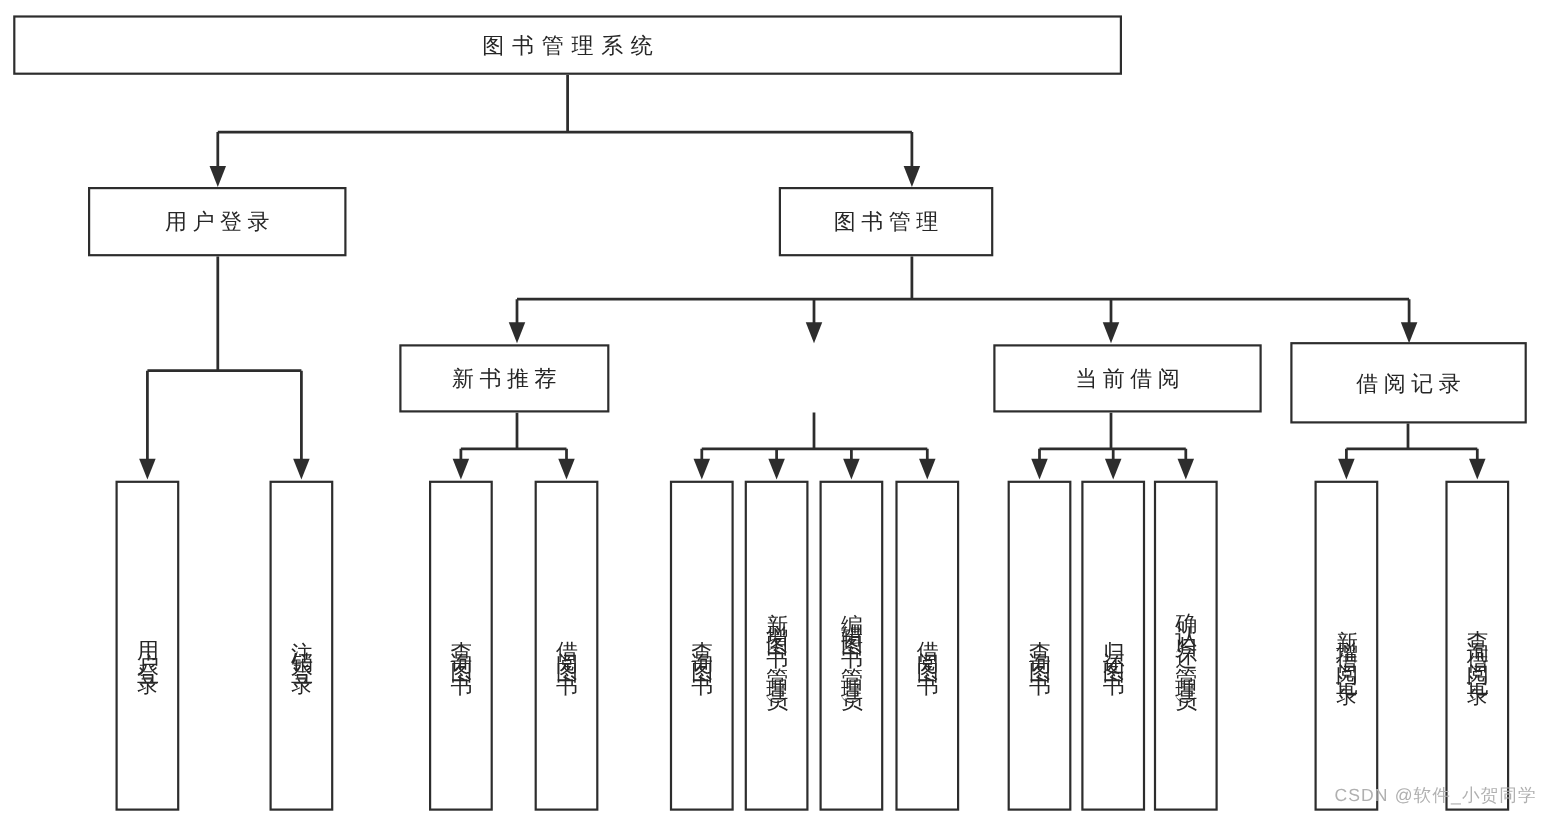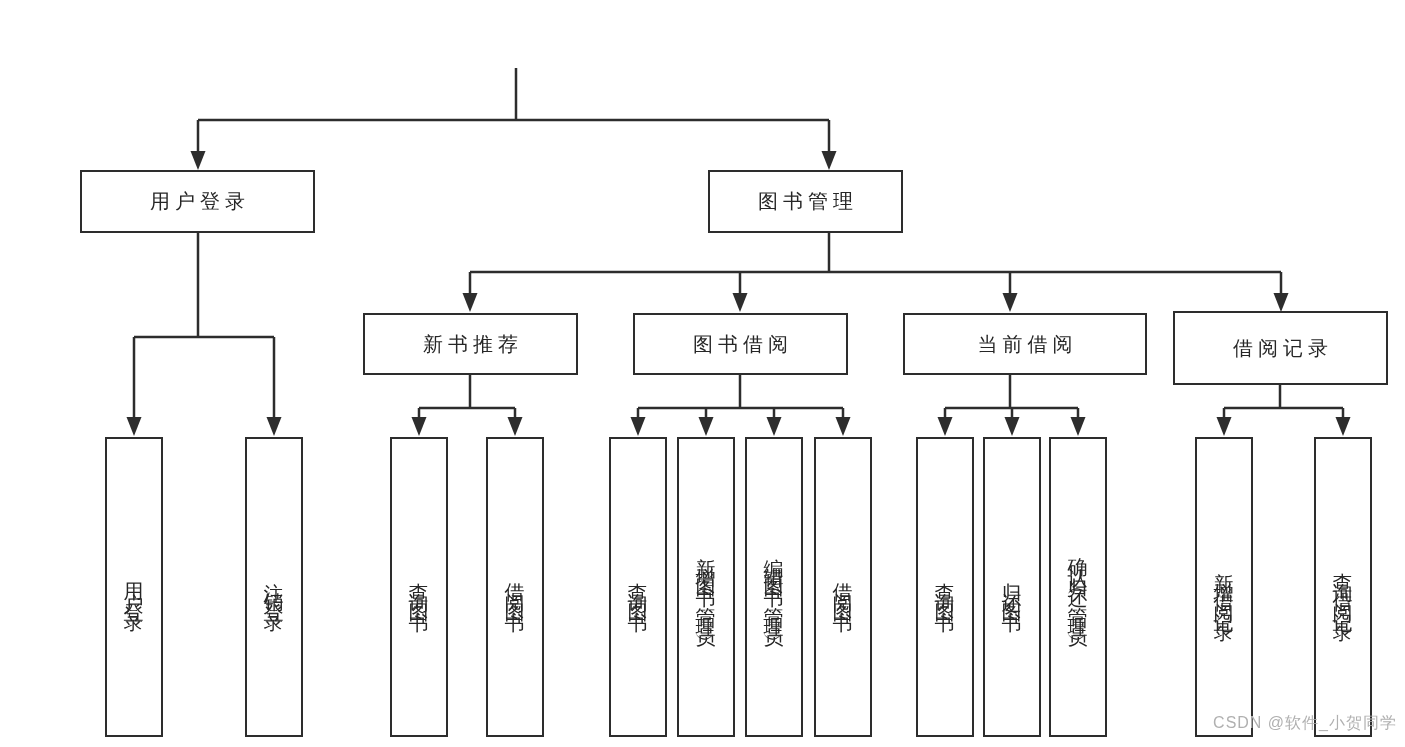"图书管理系统" div.box { html: none -> <div> <span>图书管理系统</span> </div> }
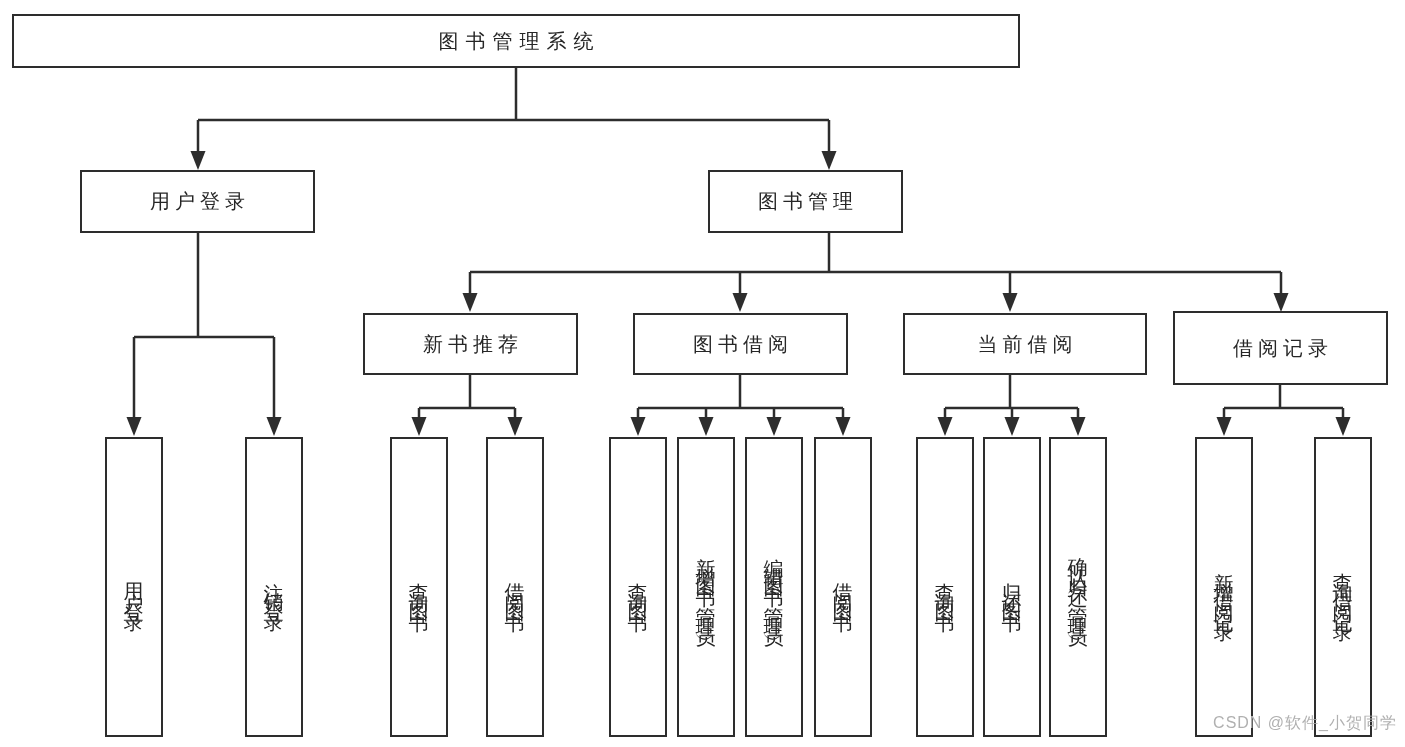"新书推荐" div.box { width: 215px -> 191px }
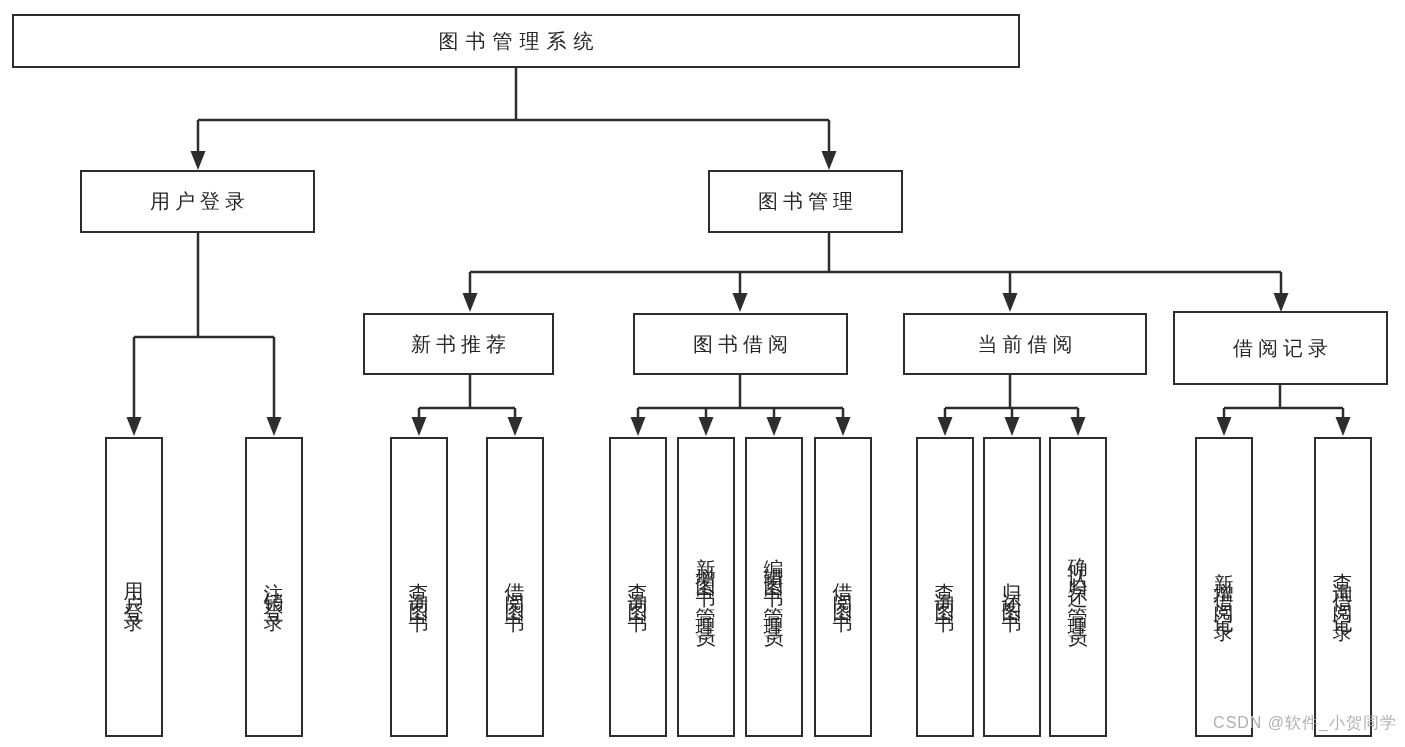"图书借阅" div.box { html: <div> <span>图书借阅</span> </div> -> none }
